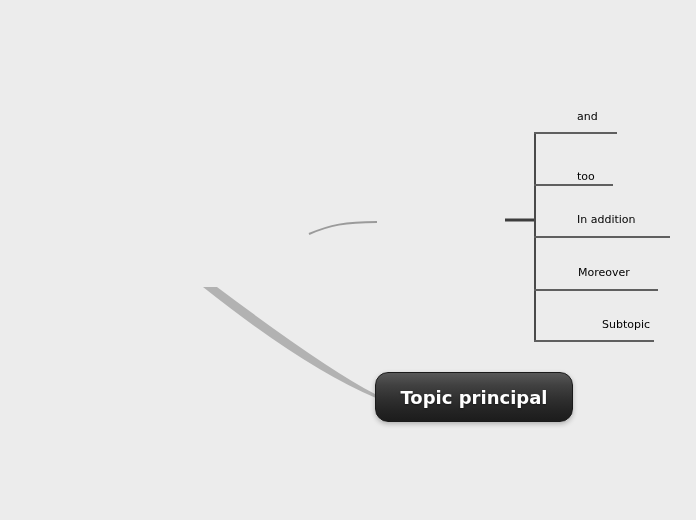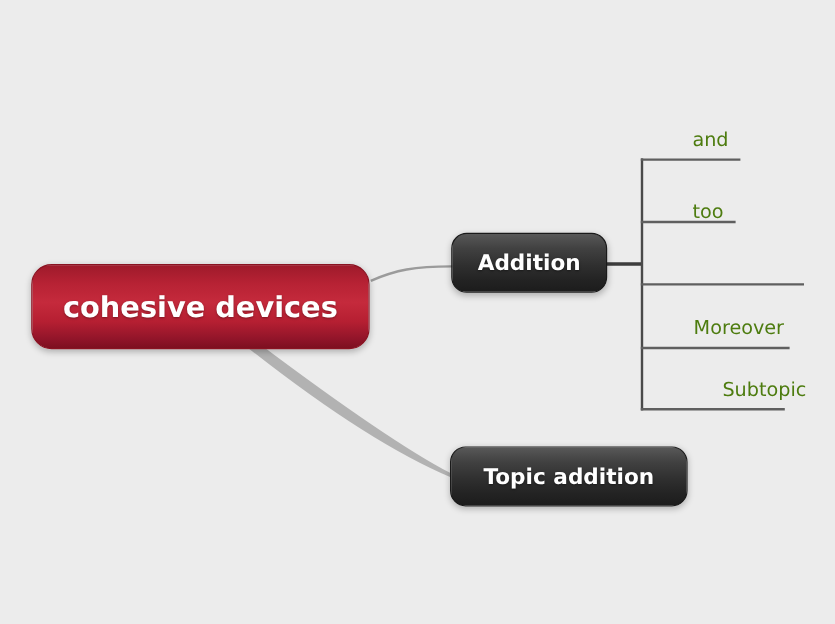"and" .child-label { color: #4d7c0f -> #000000; font-size: 16px -> 11px }
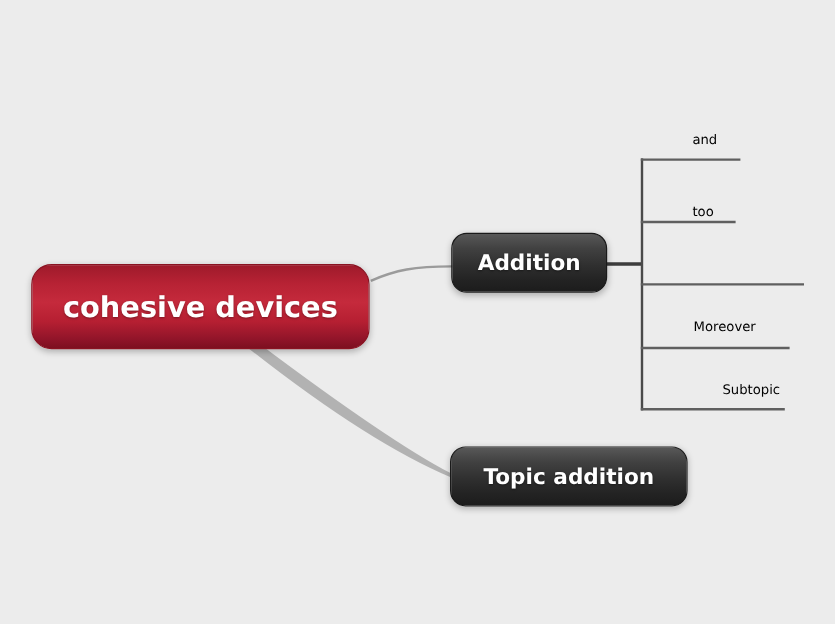"Addition" div.node { html: <div> <span>Addition</span> </div> -> none }
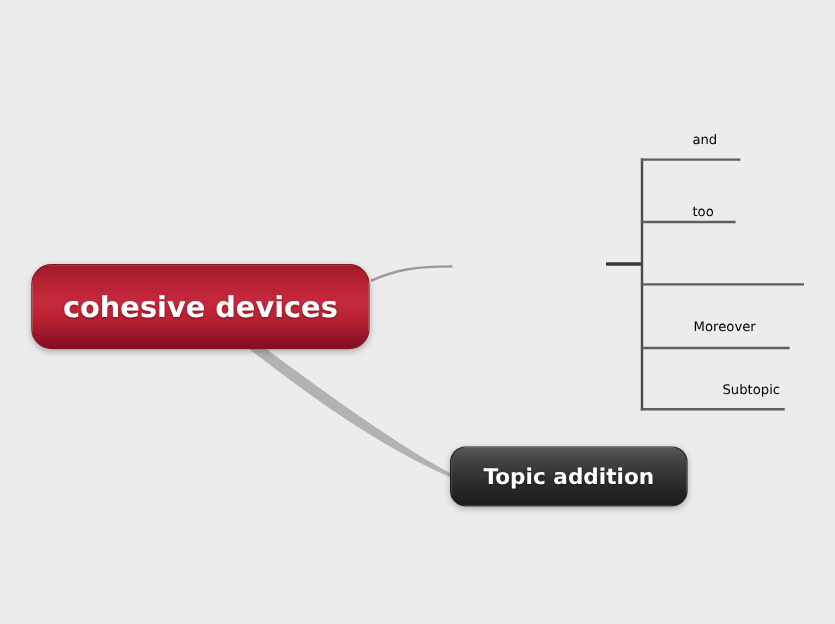"In addition" div.child-label { html: none -> <div>In addition</div> }
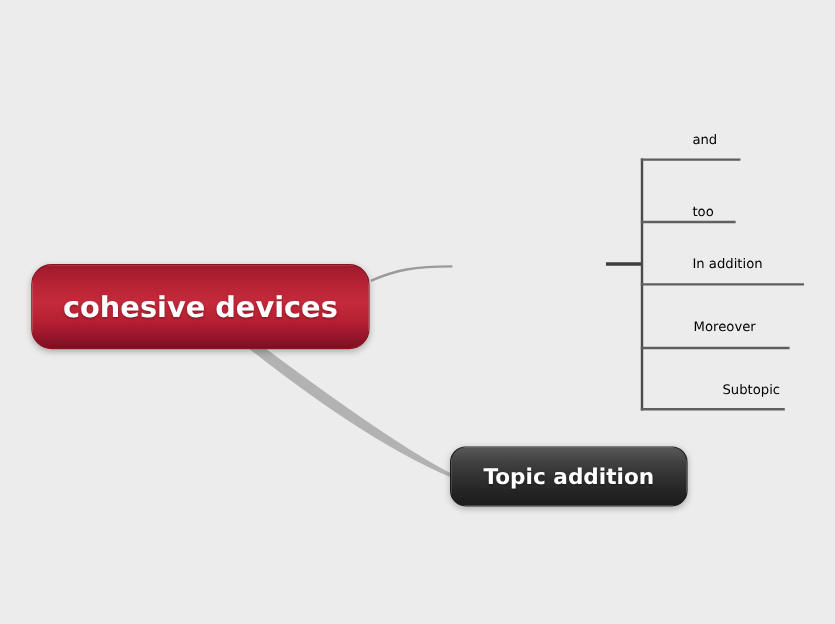"cohesive devices" div.node { html: <div> <span>cohesive devices</span> </div> -> none }
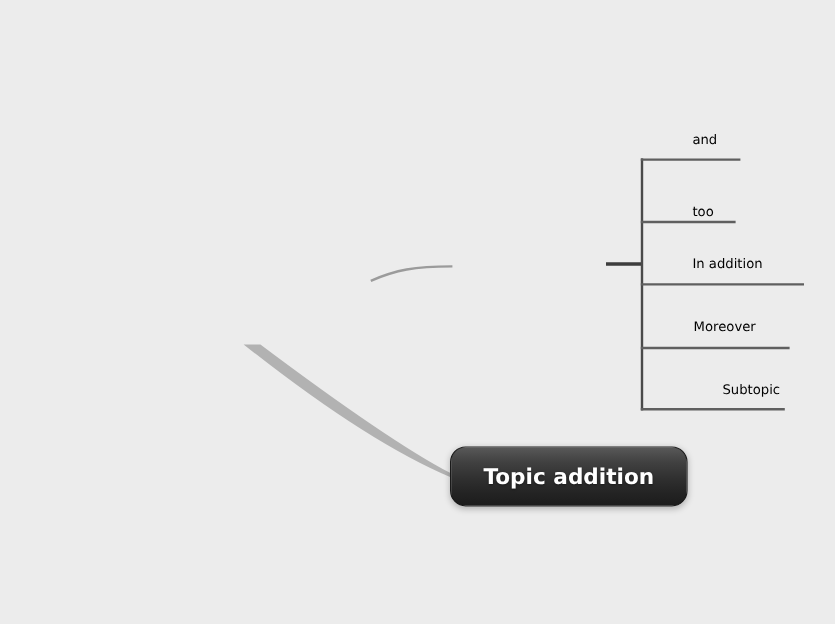"Topic addition" span { text: addition -> principal }
